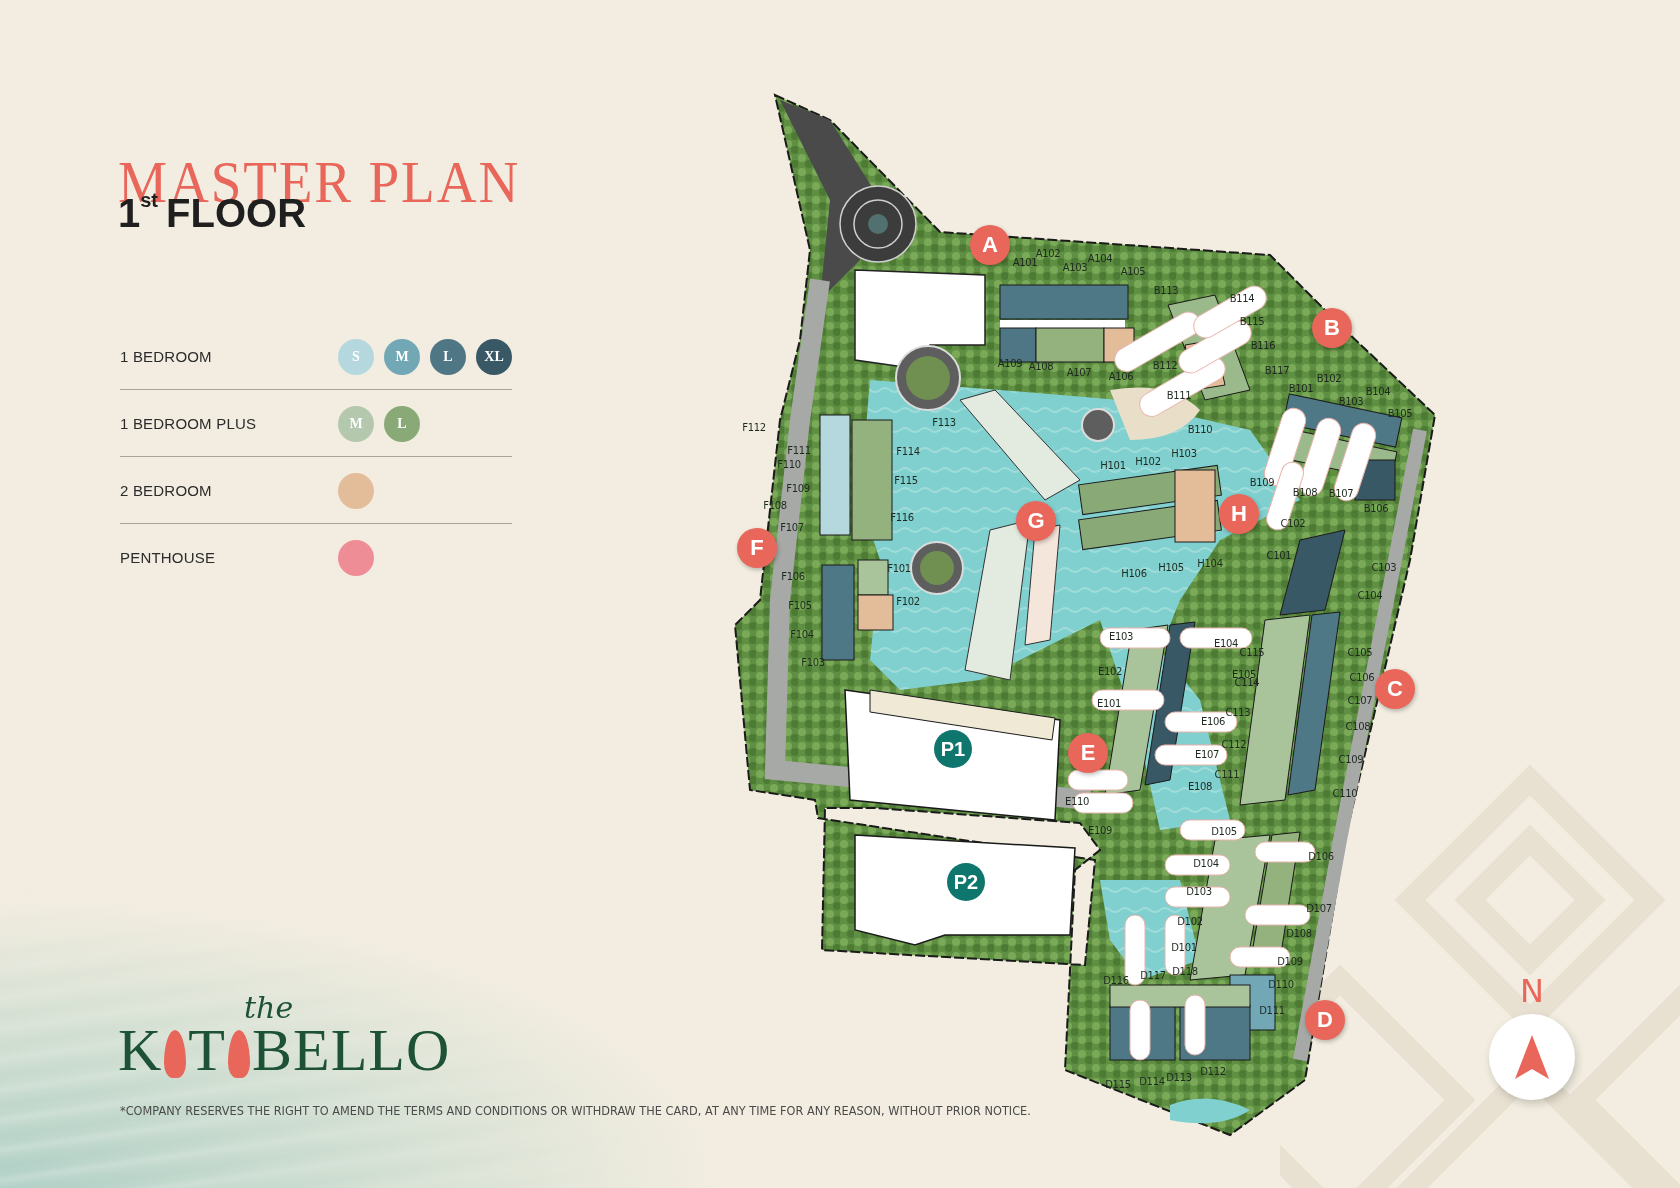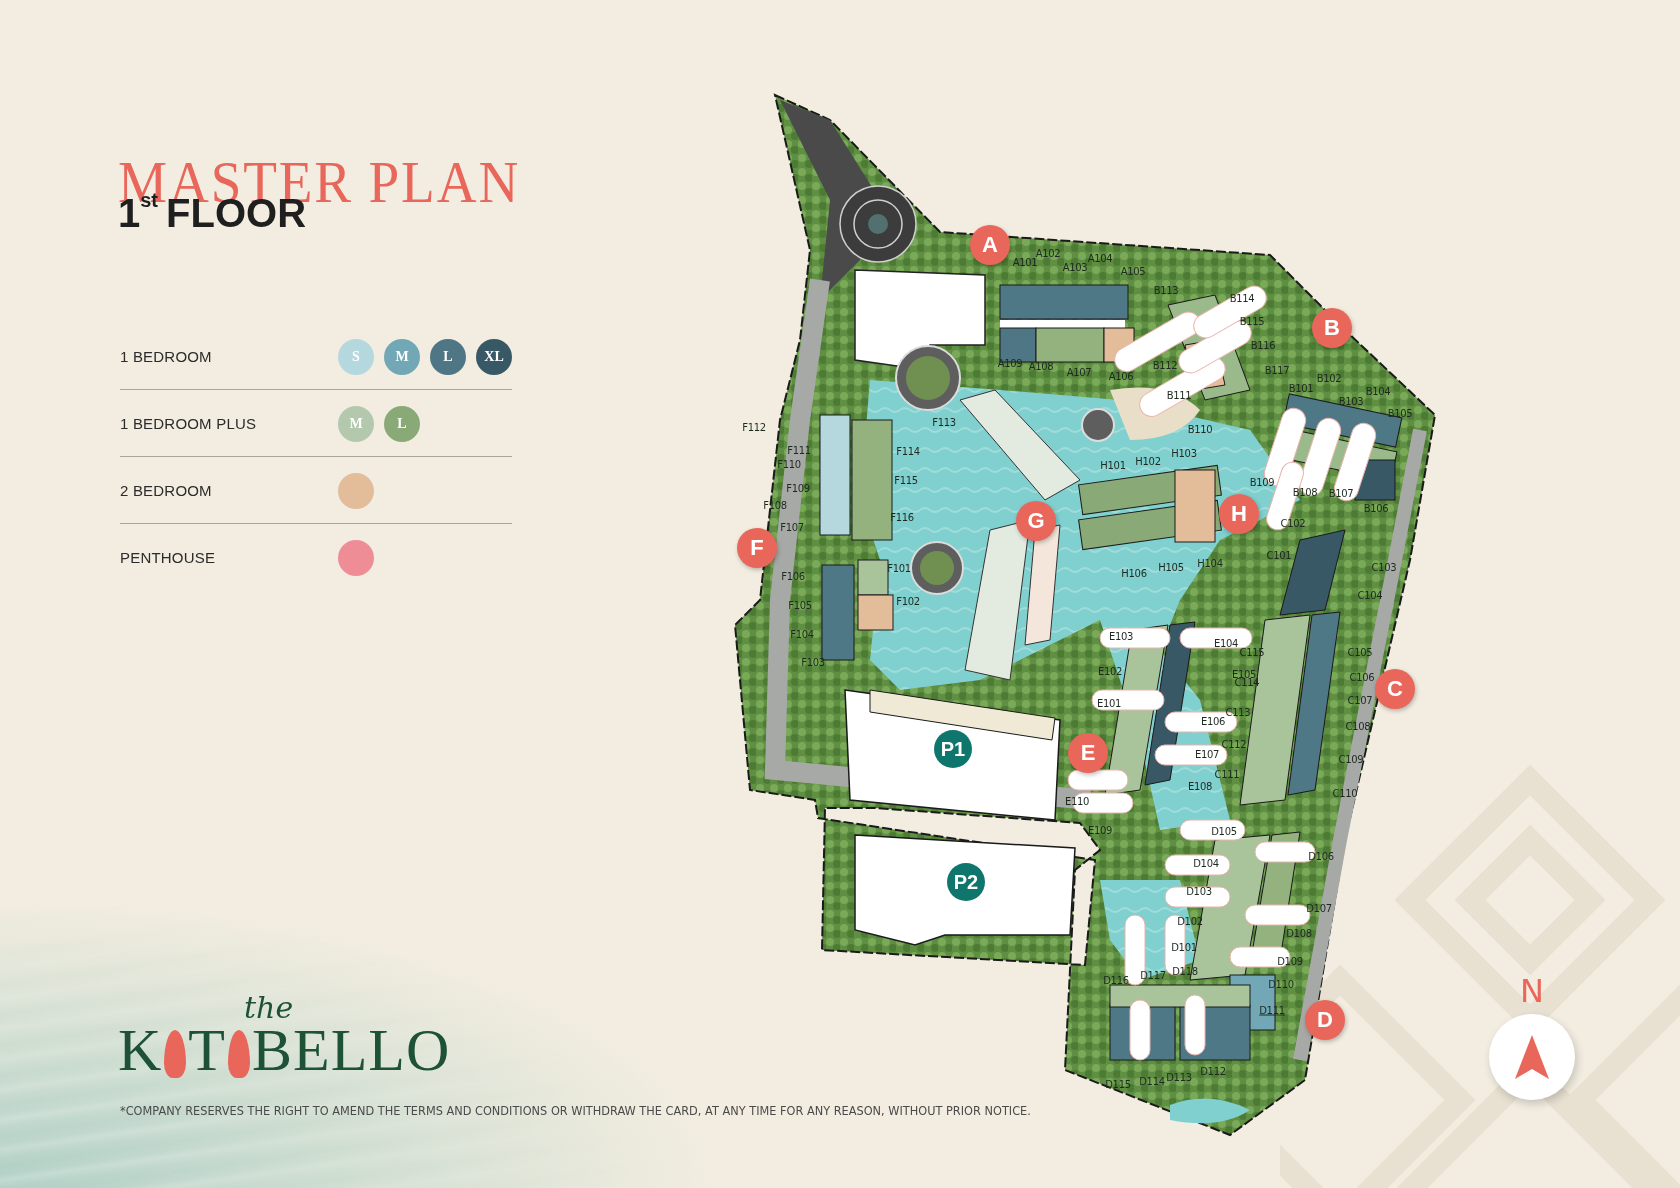"D111" span.unit-label { text-decoration: underline -> none }
